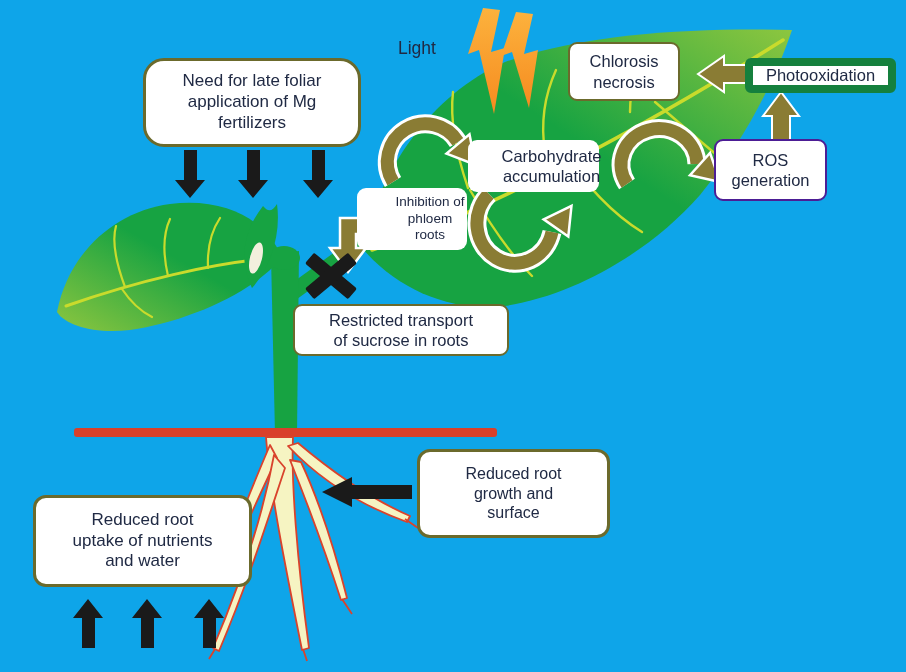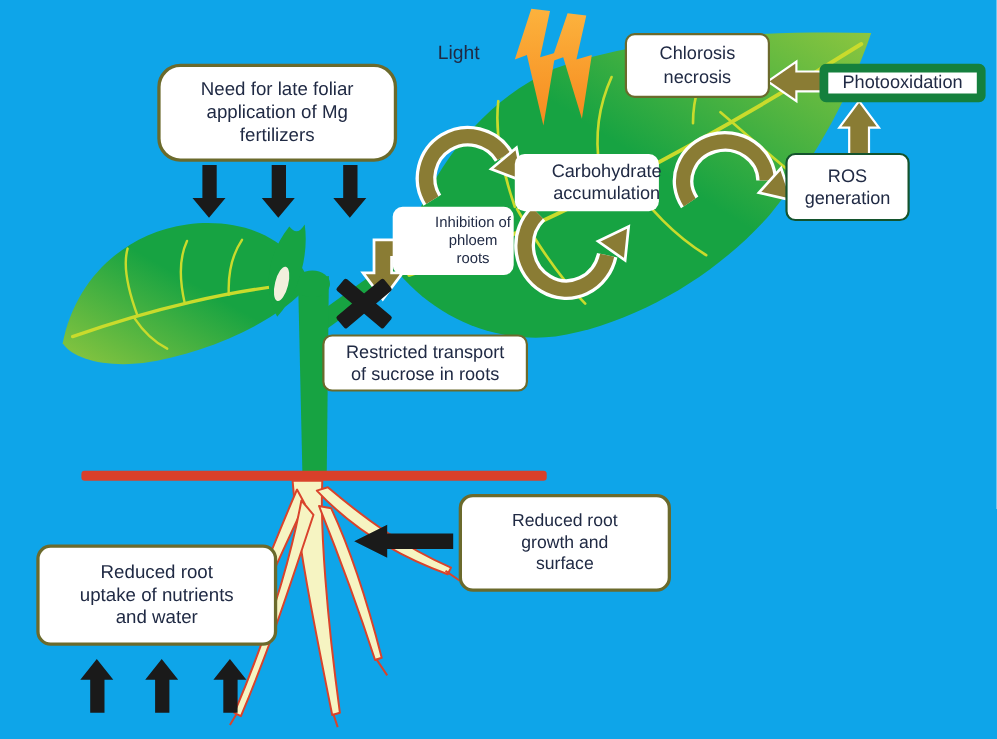"Chlorosis" div.box { top: 30px -> 42px; width: 132px -> 112px }
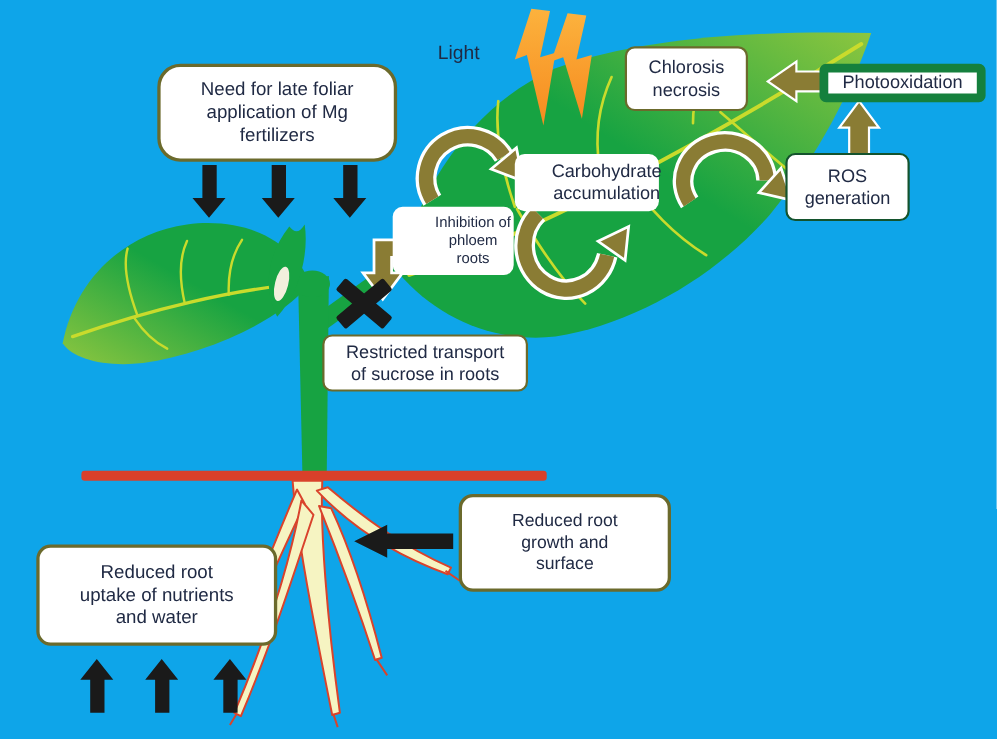"ROS" .gray-light { border: 2px solid #14532d -> 2px solid #4c1d95 }
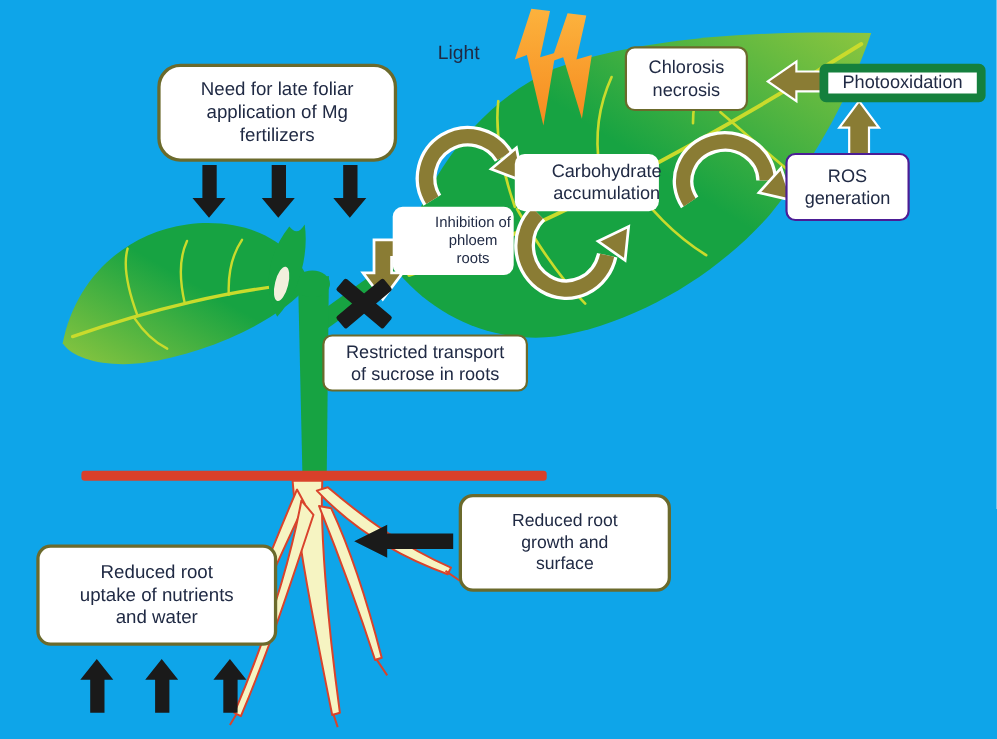"Restricted transport" div.box { width: 187px -> 216px }
